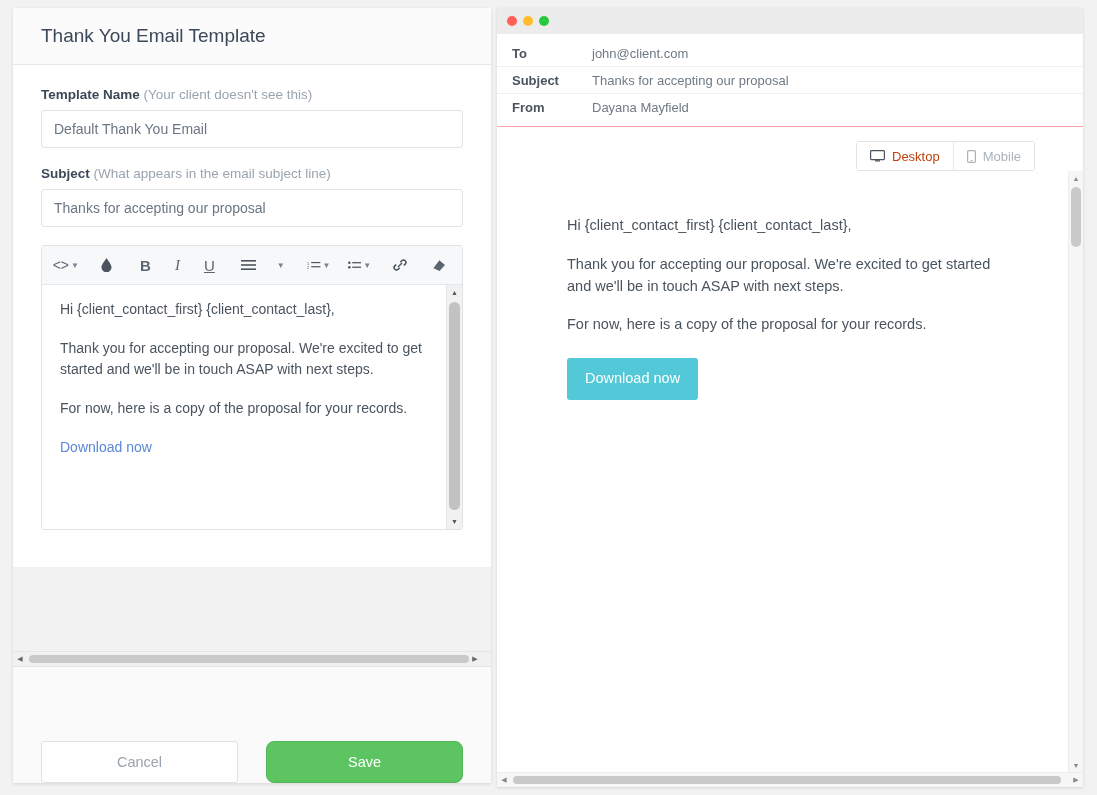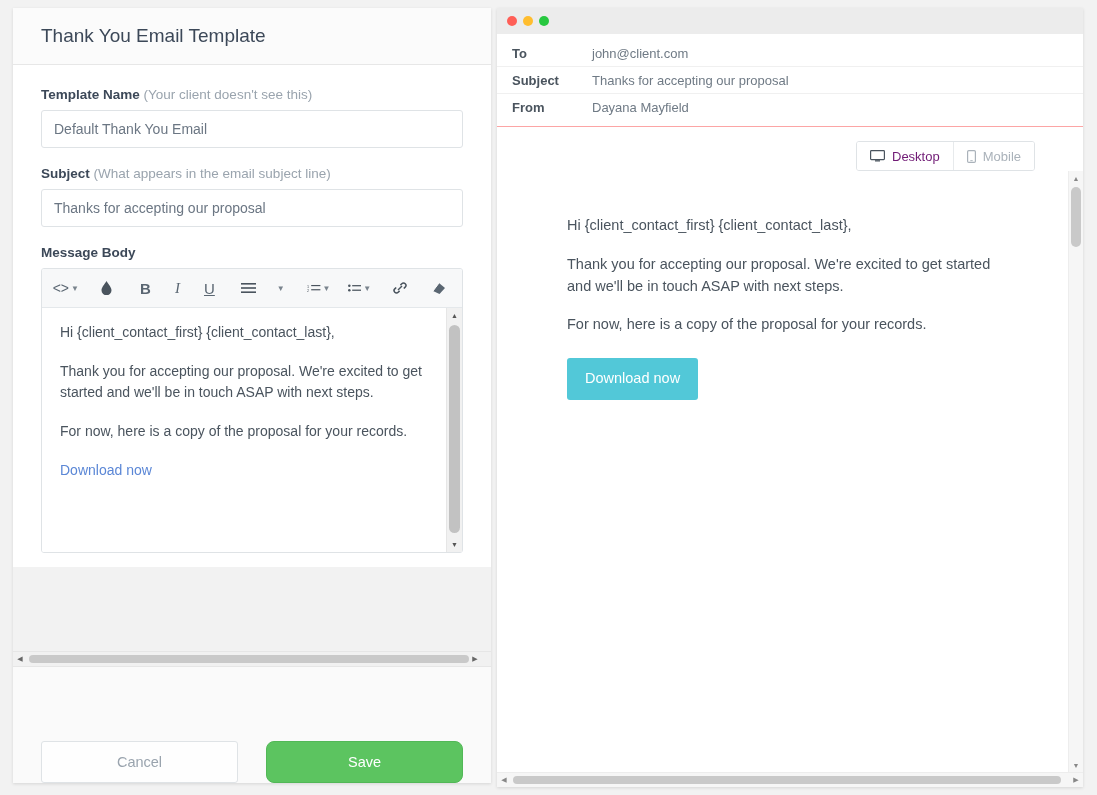"Desktop" .dev-btn { color: #701a75 -> #c2410c }
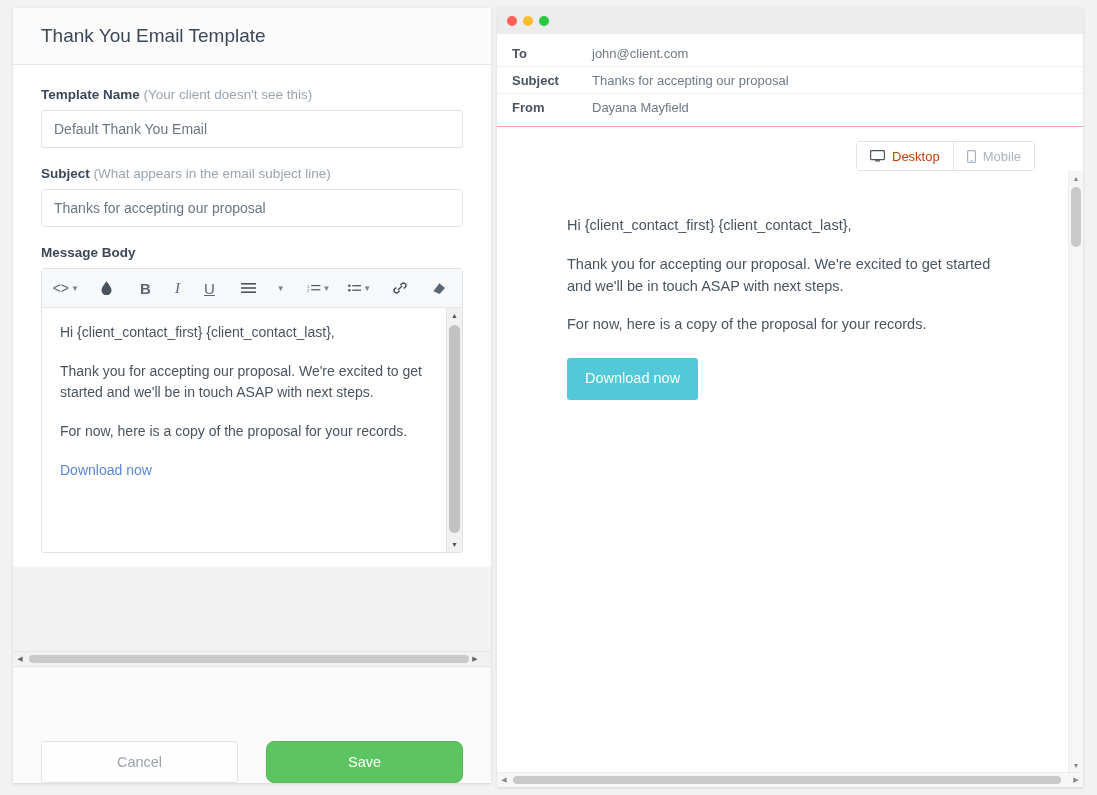"Message Body" div.field-label { html: <div>Message Body</div> -> none }
